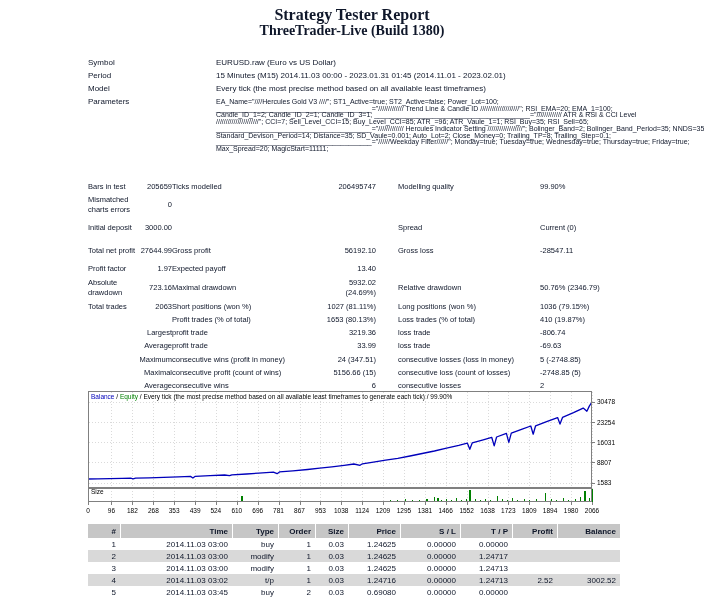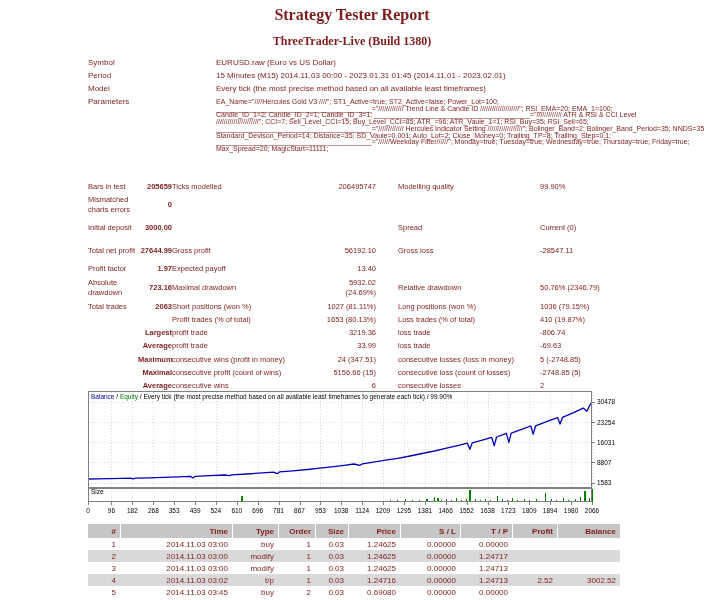"Strategy Tester Report" #page { color: #7f1d1d -> #0f172a }
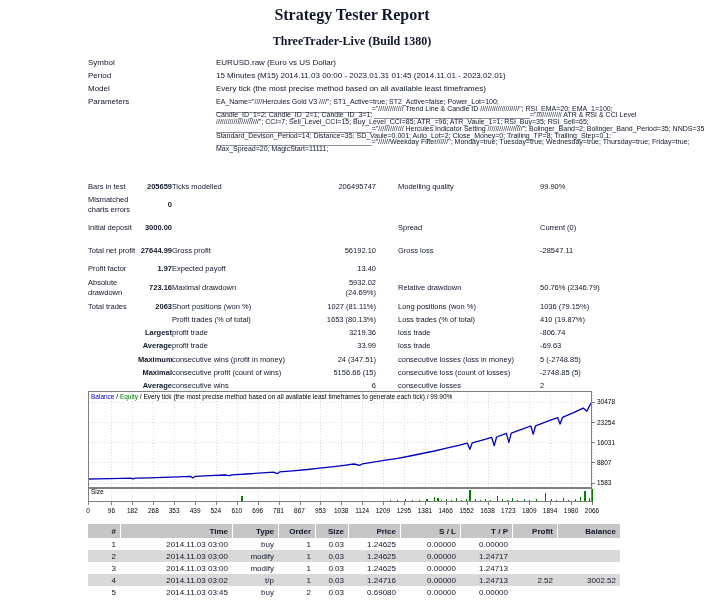"ThreeTrader-Live (Build 1380)" .t3 { font-size: 12px -> 14px; margin-top: 12px -> 1px }
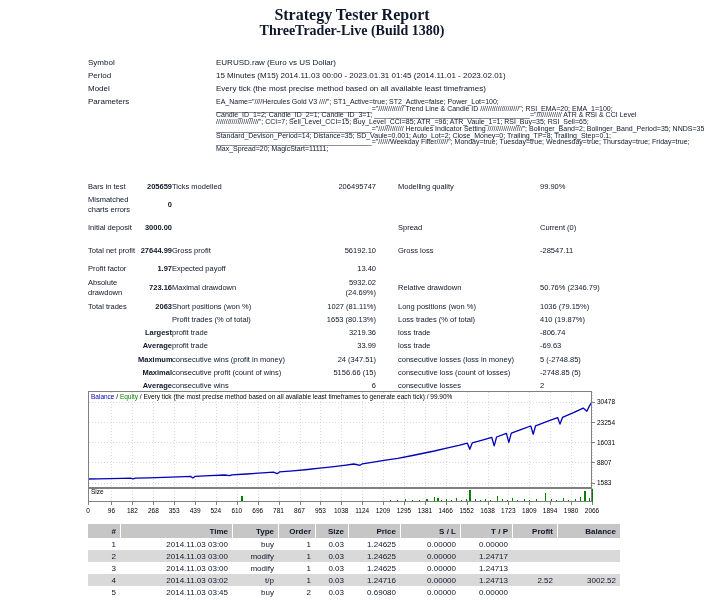"205659" .c2 { font-weight: bold -> none }
